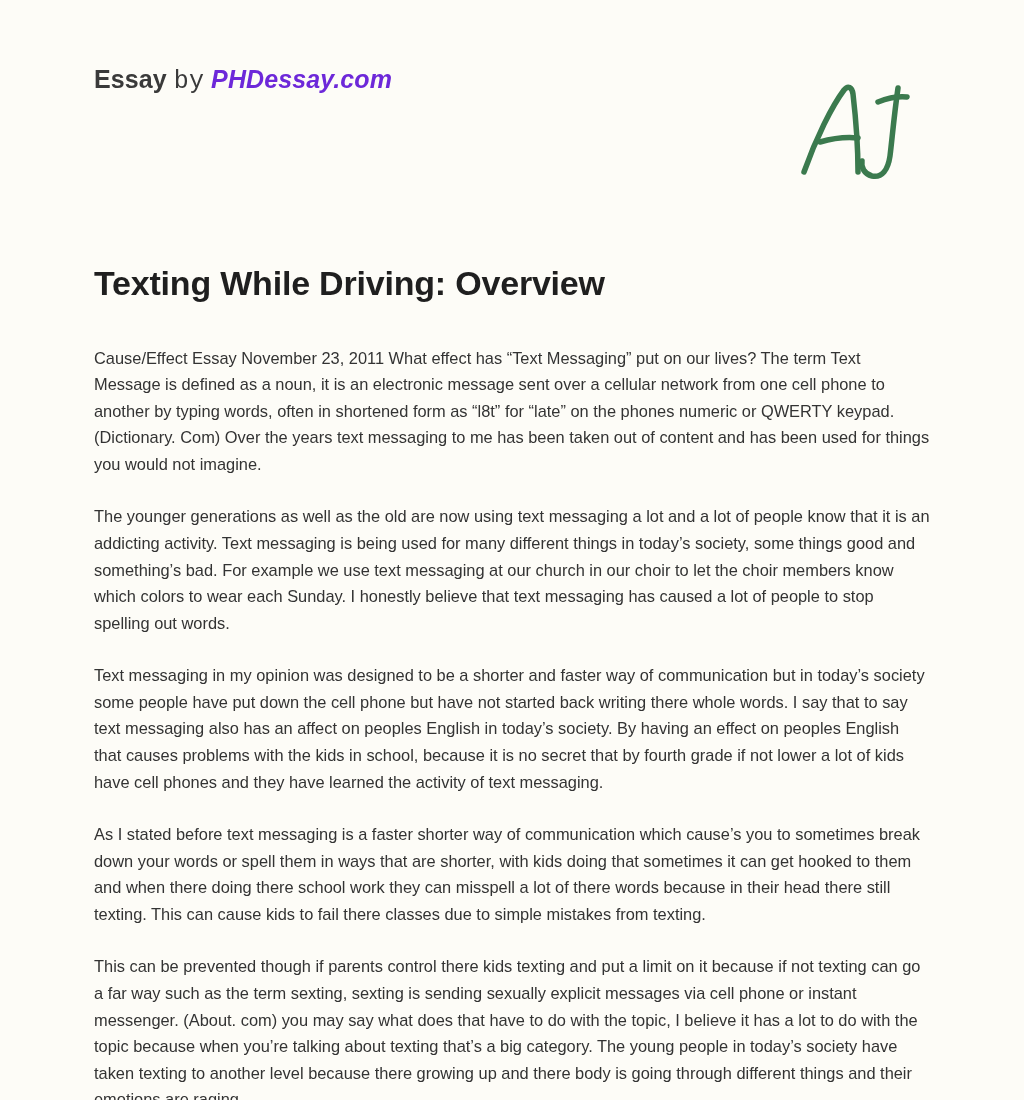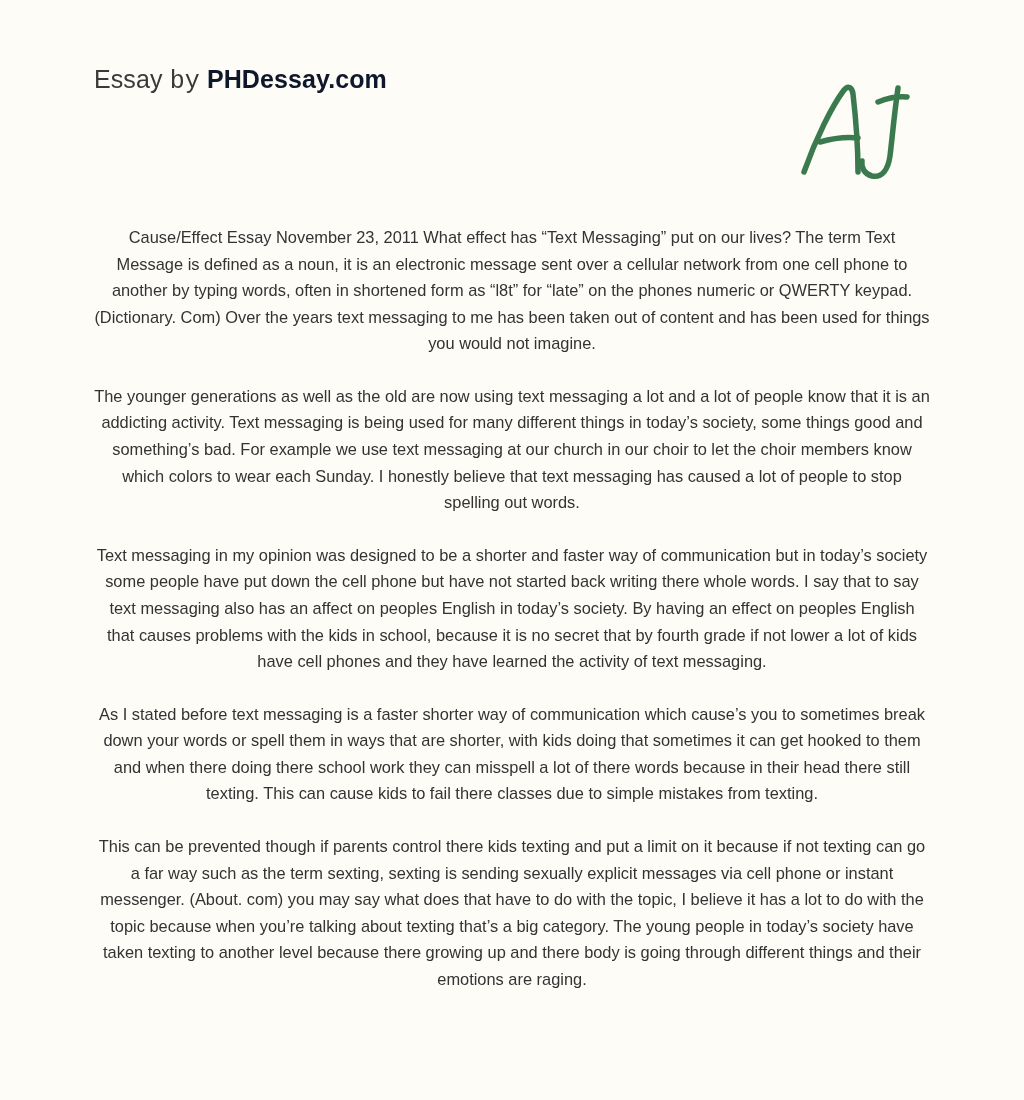"Essay" .brandline .essay-word { font-weight: normal -> bold }
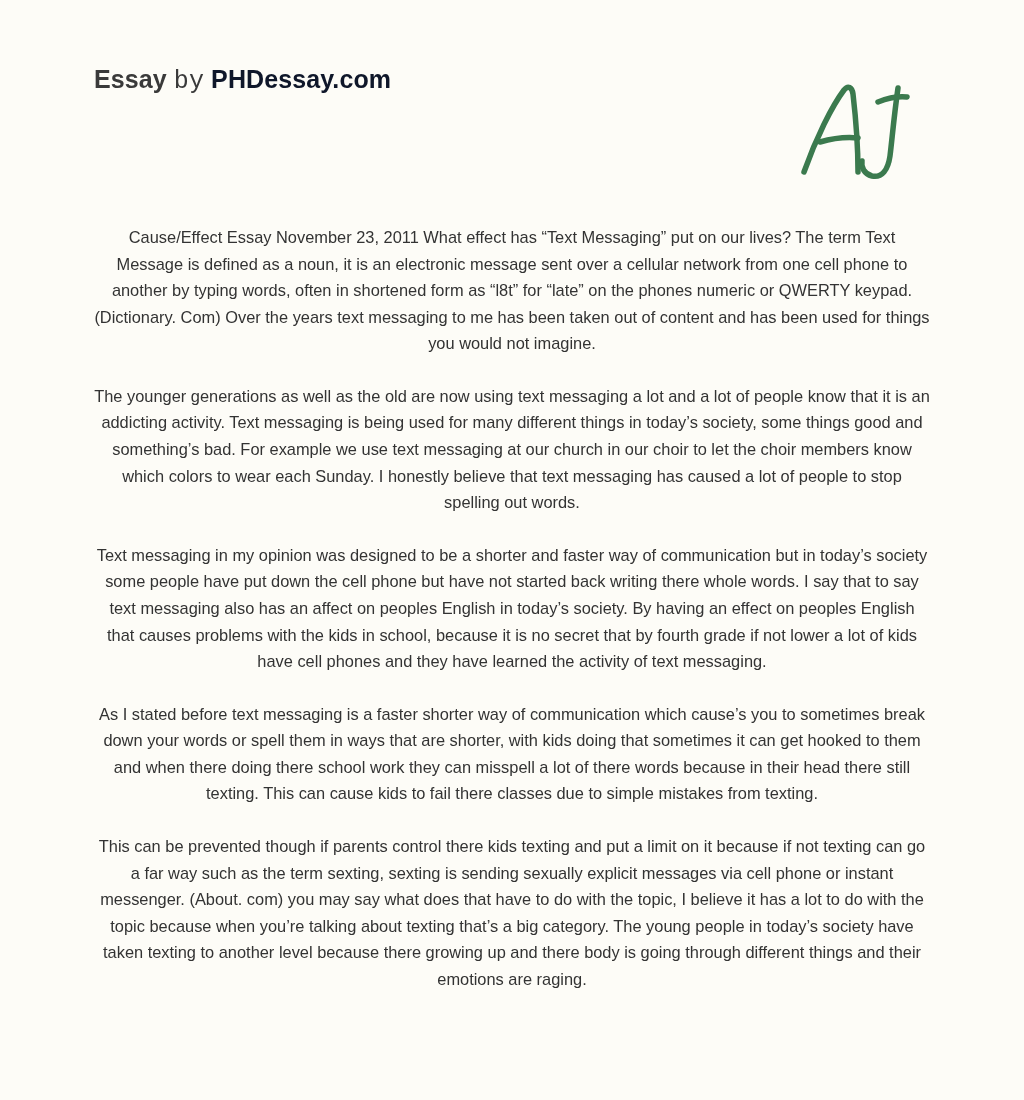"PHDessay.com" .brandline .site { color: #0f172a -> #6d28d9; font-style: none -> italic }
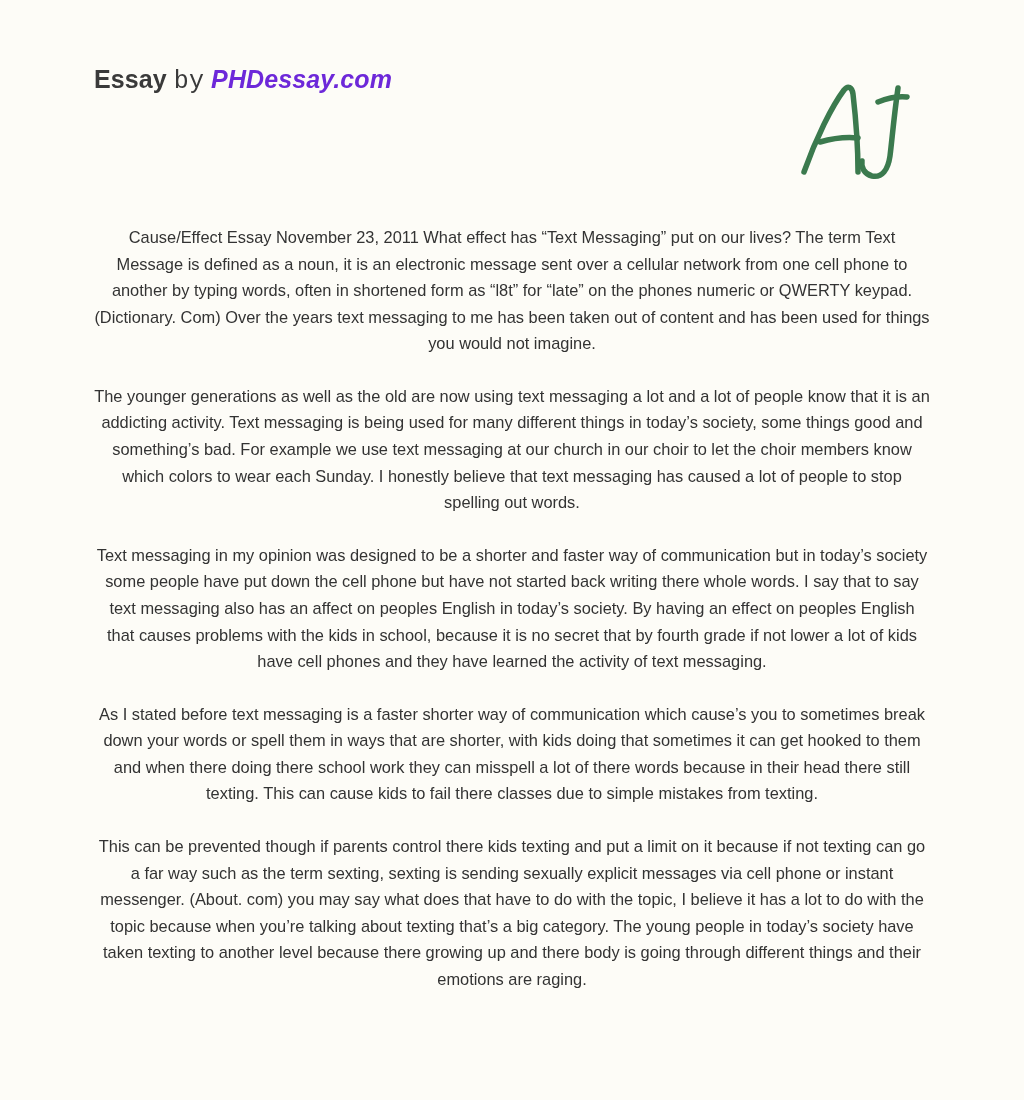"Texting While Driving: Overview" h1.title { html: none -> <h1>Texting While Driving: Overview</h1> }
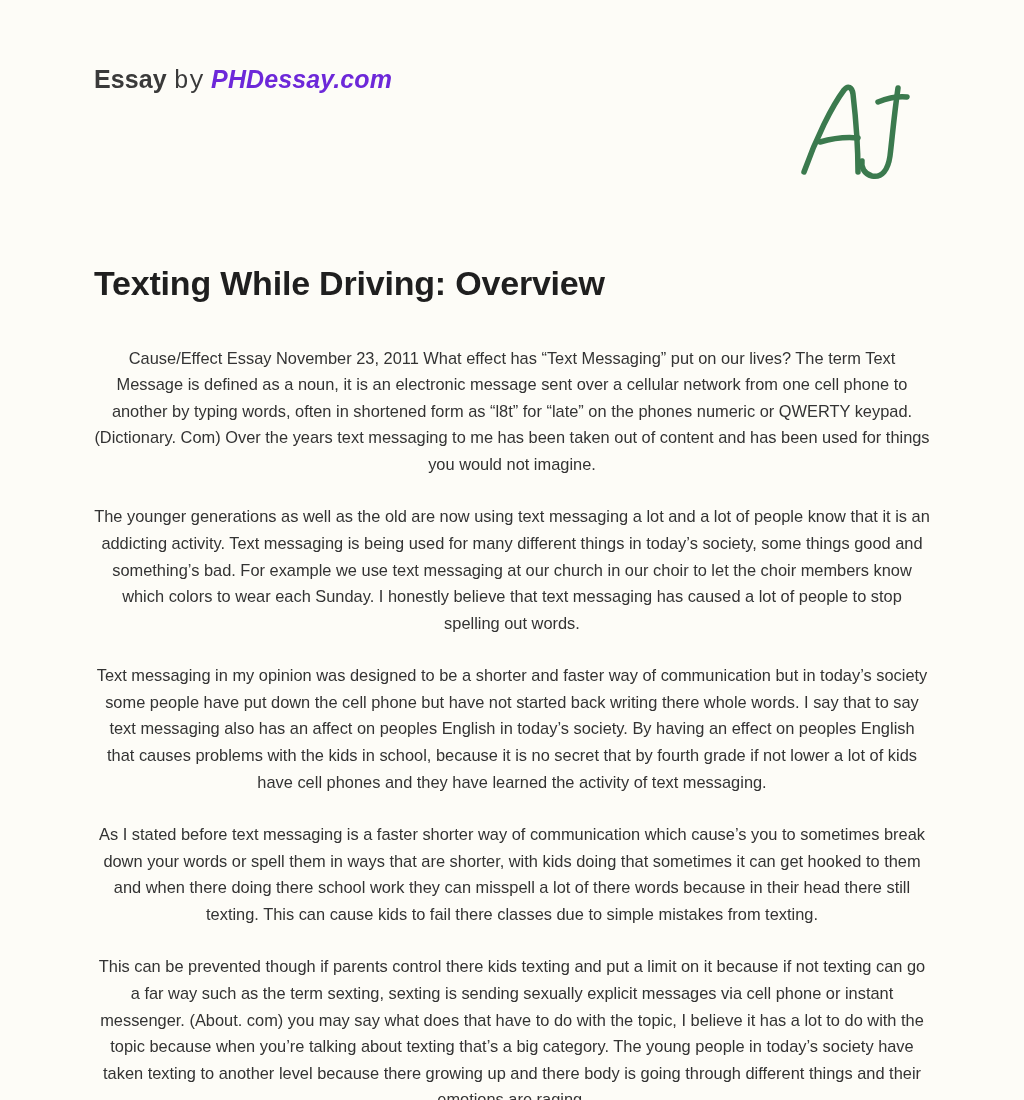"Cause/Effect Essay November 23, 2011" .body-copy p { text-align: center -> left }
